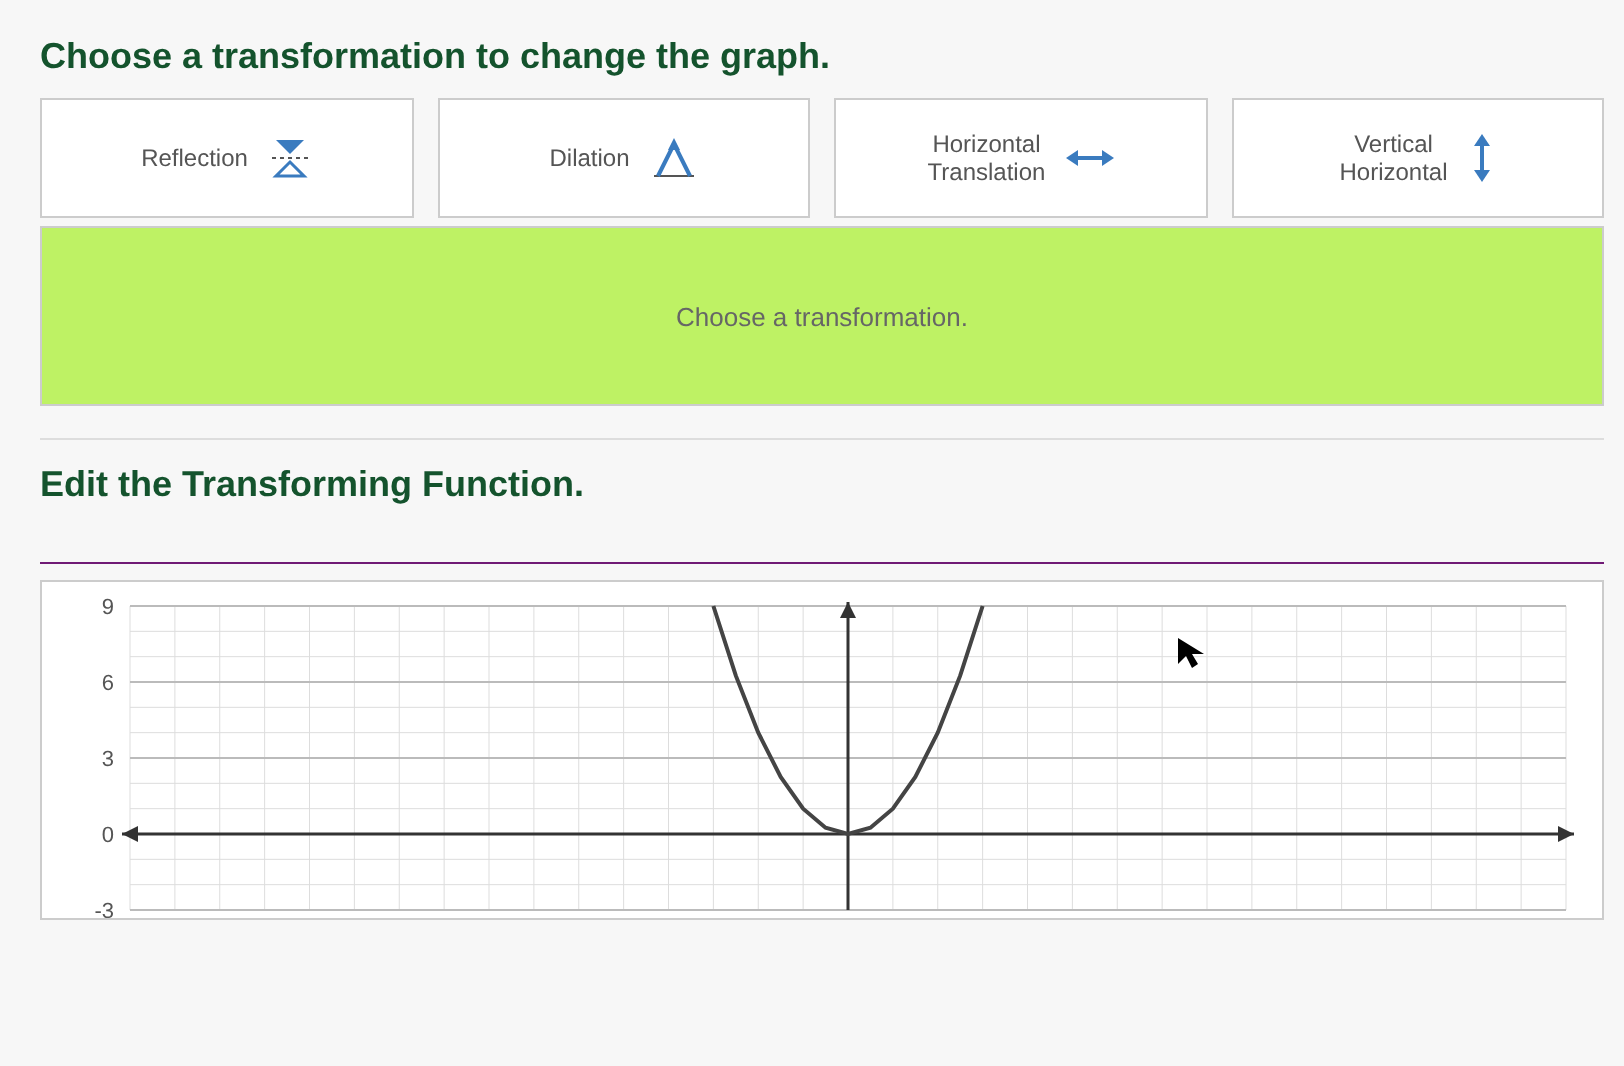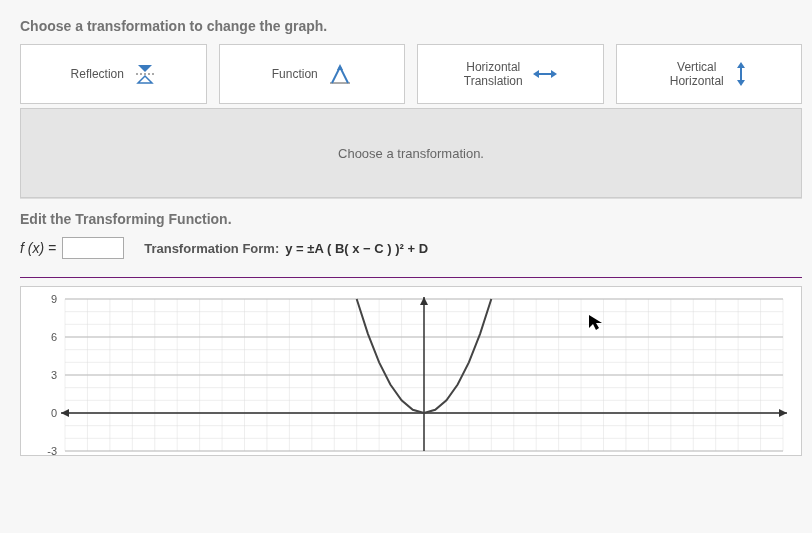"Choose a transformation to change" .section-title { color: #737373 -> #14532d; font-size: 14px -> 18px }
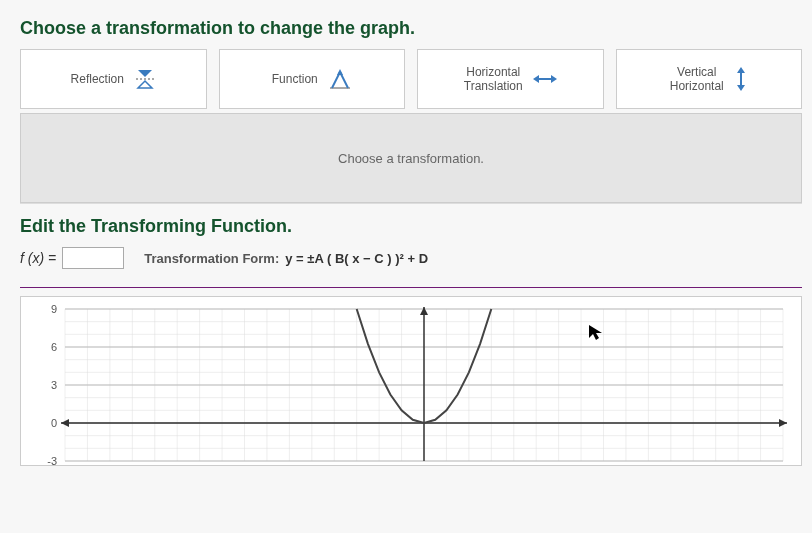"Function" span.txt { text: Function -> Dilation }
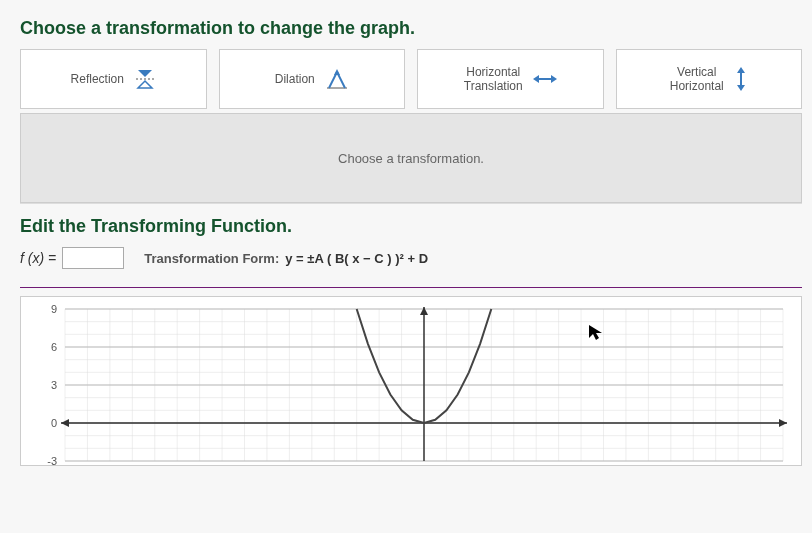"Choose a transformation." .choose-area { background: #e5e5e5 -> #bef264; margin-bottom: none -> 16px }
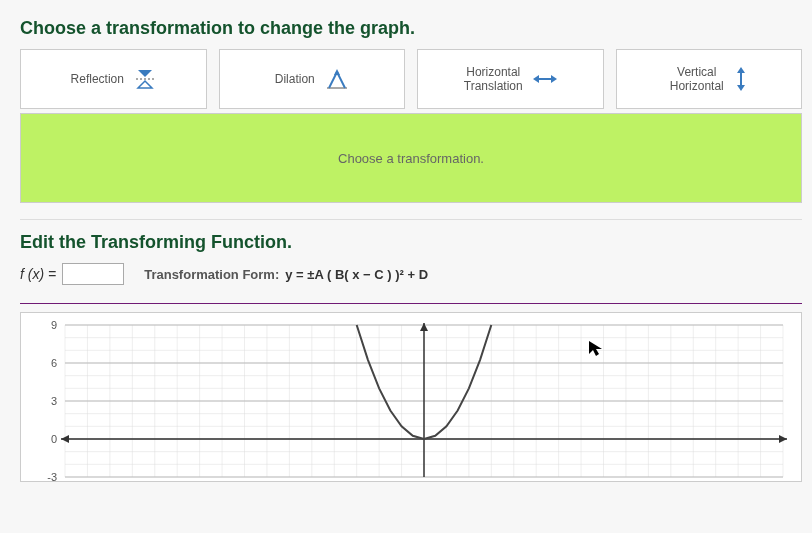"f (x) =" div.fx-row { html: <div> <span>f (x) =</span> <input> <span>Transformation Form:</span> <span>y = ±A ( B( x − C ) )² + D</span> </div> -> none }
